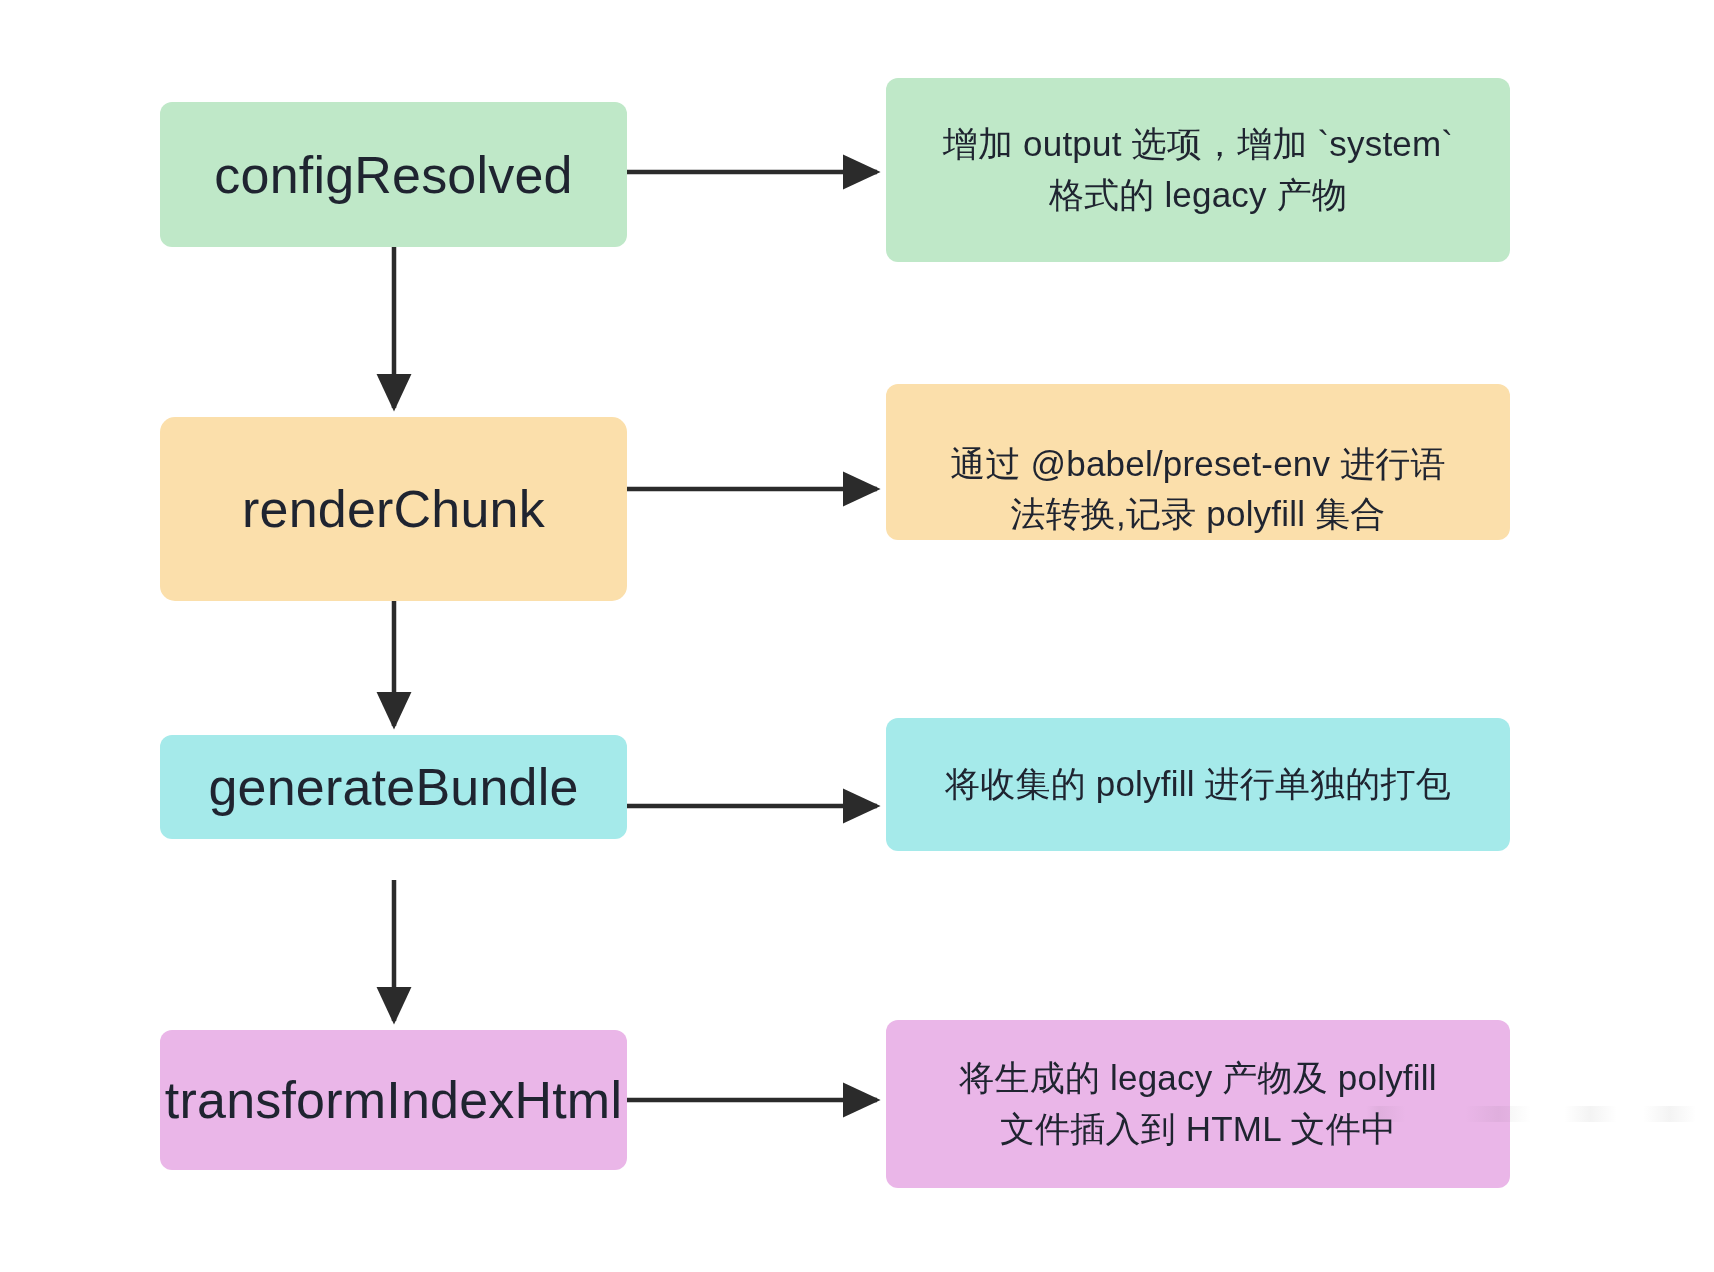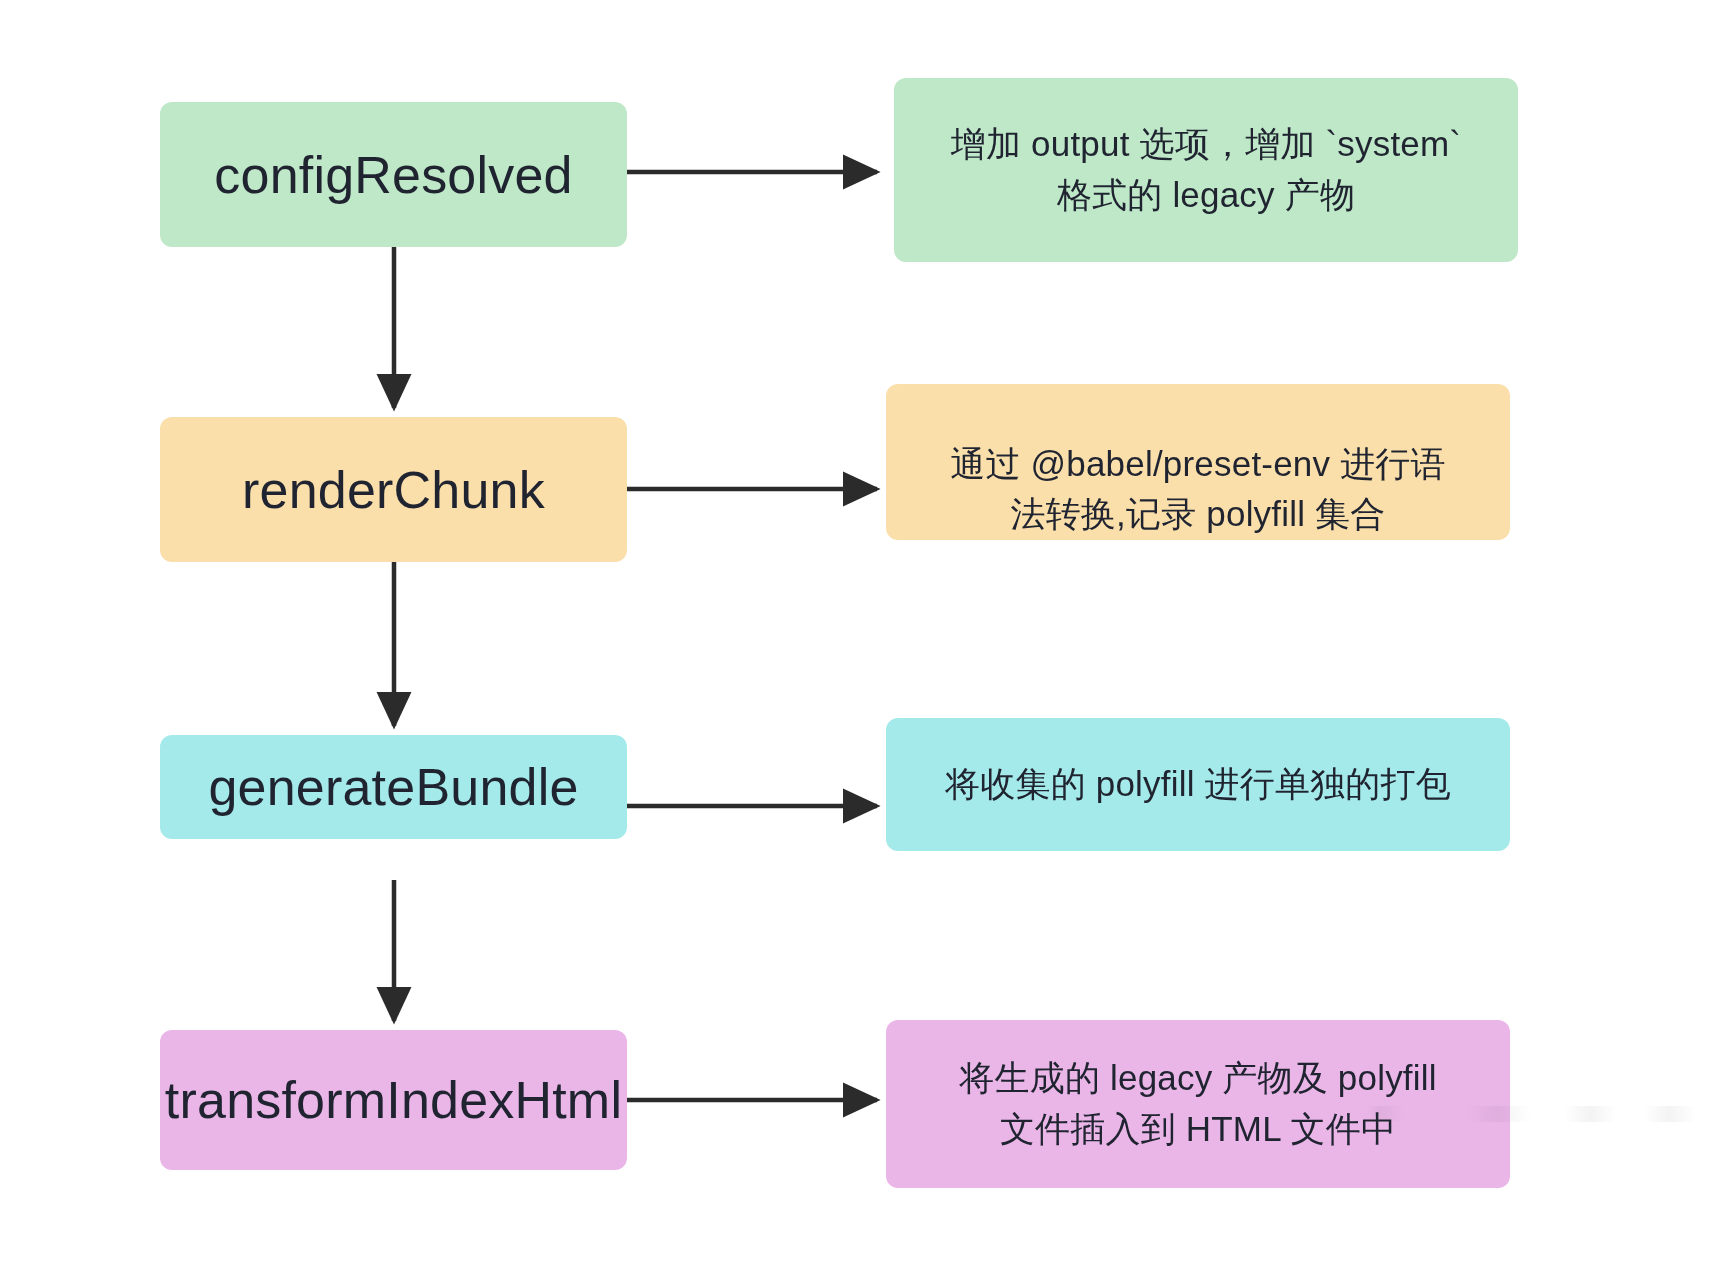"增加 output 选项，增加 `system`" .row1.desc-node { margin-left: 8px -> none }
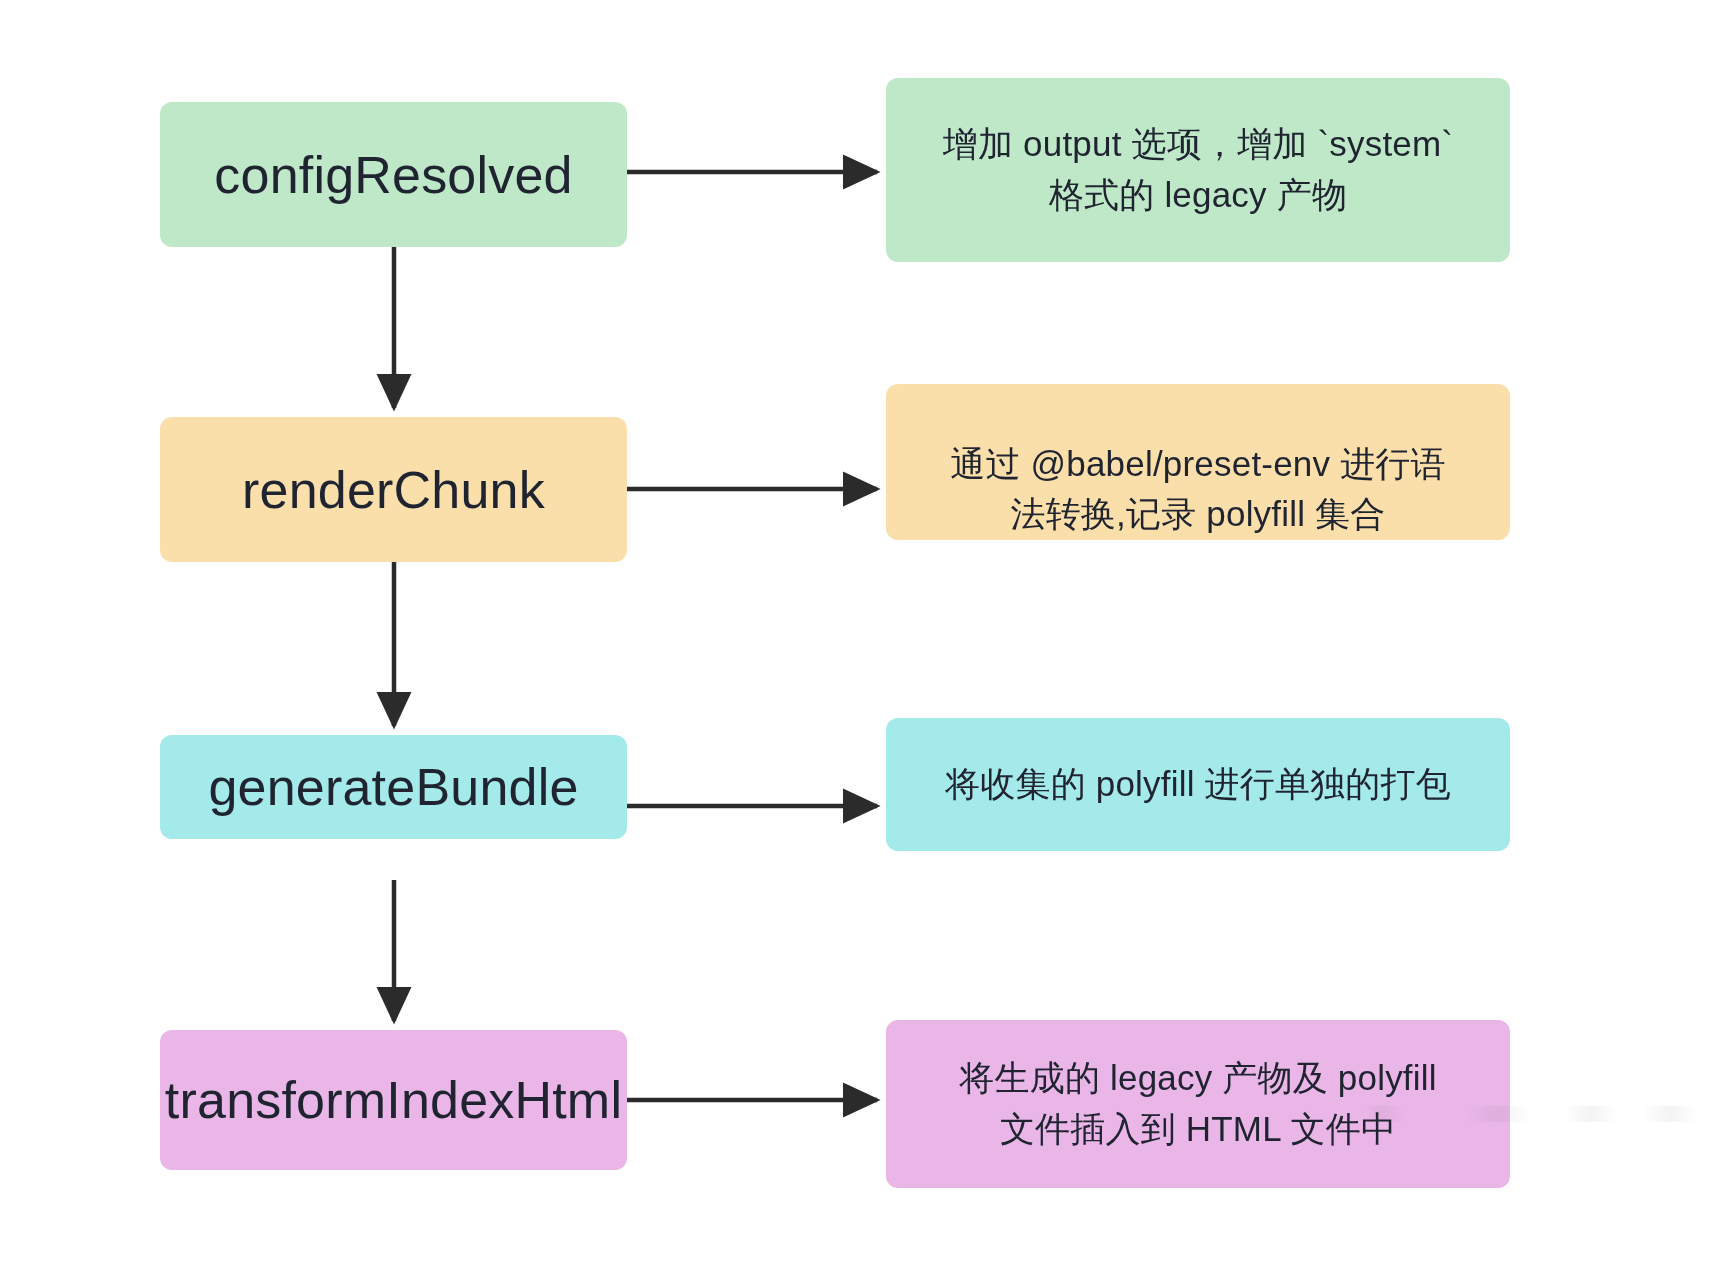"renderChunk" .row2.hook-node { border-radius: none -> 15px; height: 145px -> 184px }
